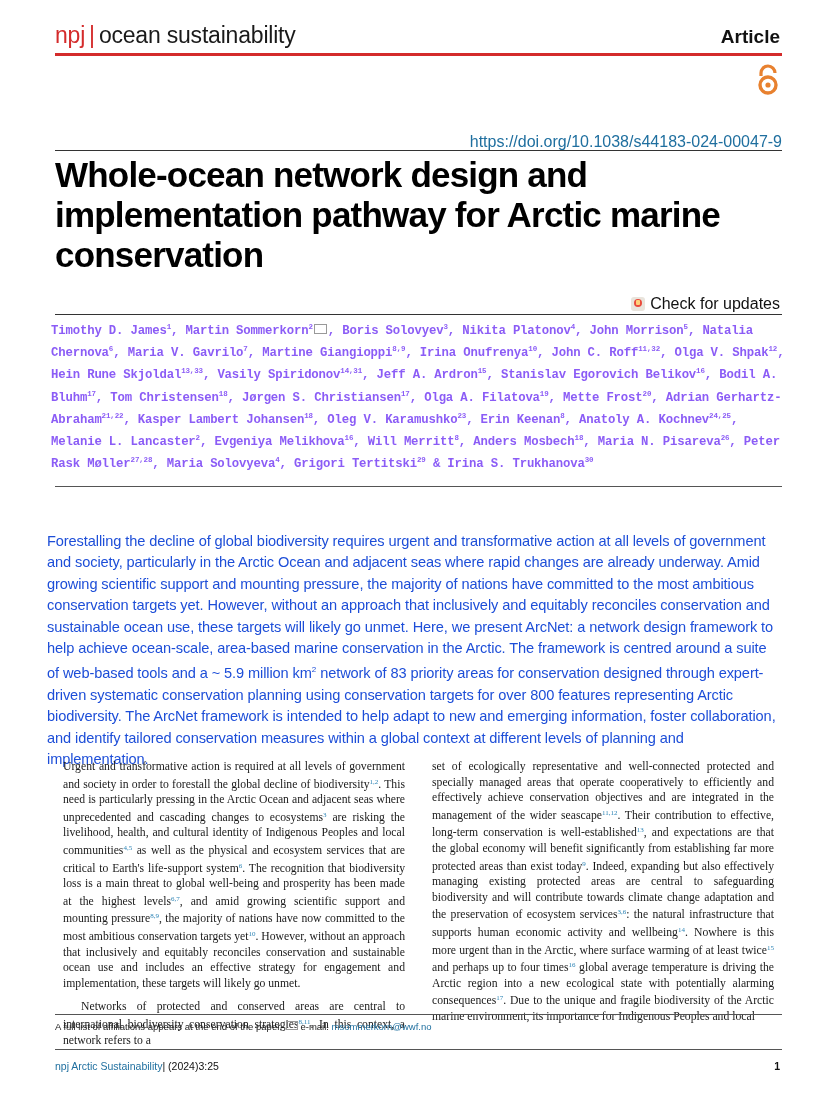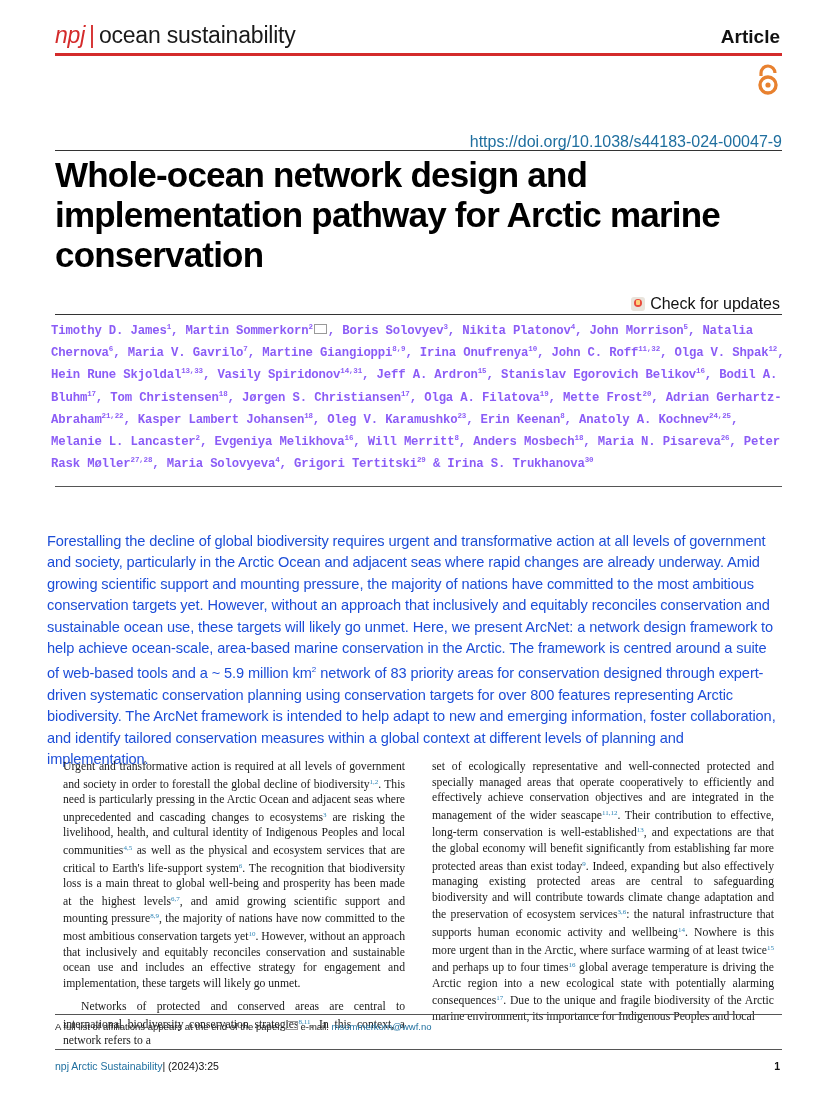"npj" .journal .npj { font-style: italic -> none }
